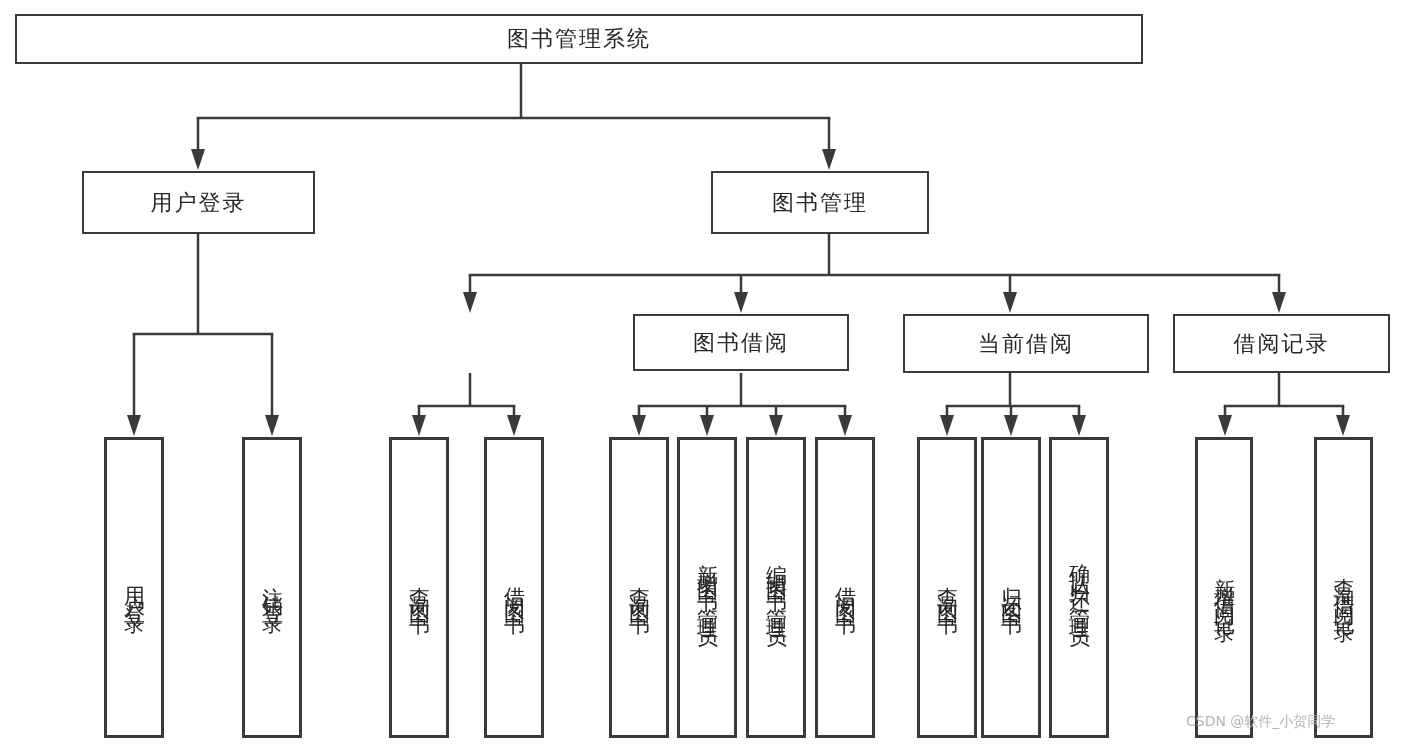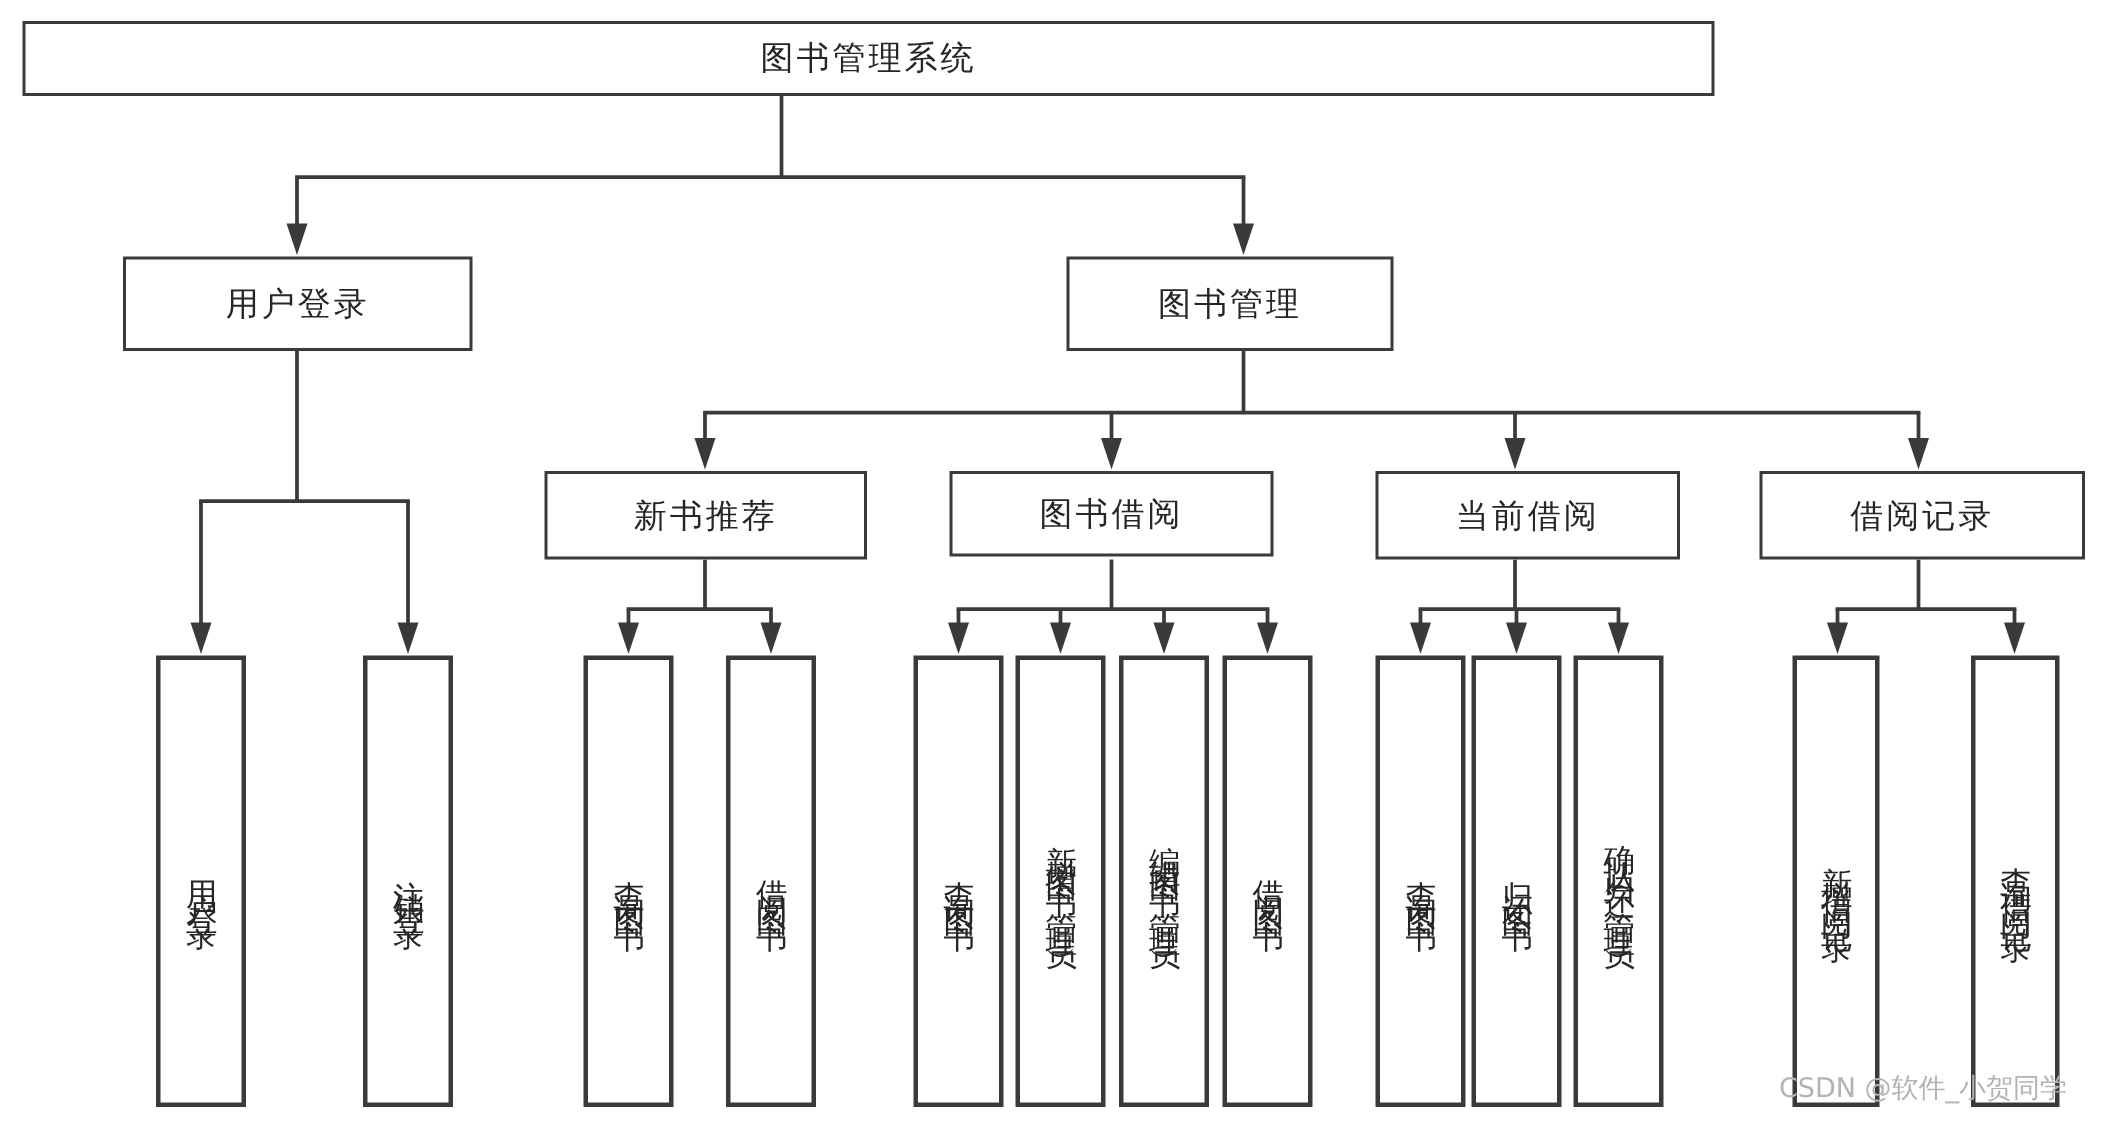"新书推荐" div.node { html: <div> <span>新书推荐</span> </div> -> none }
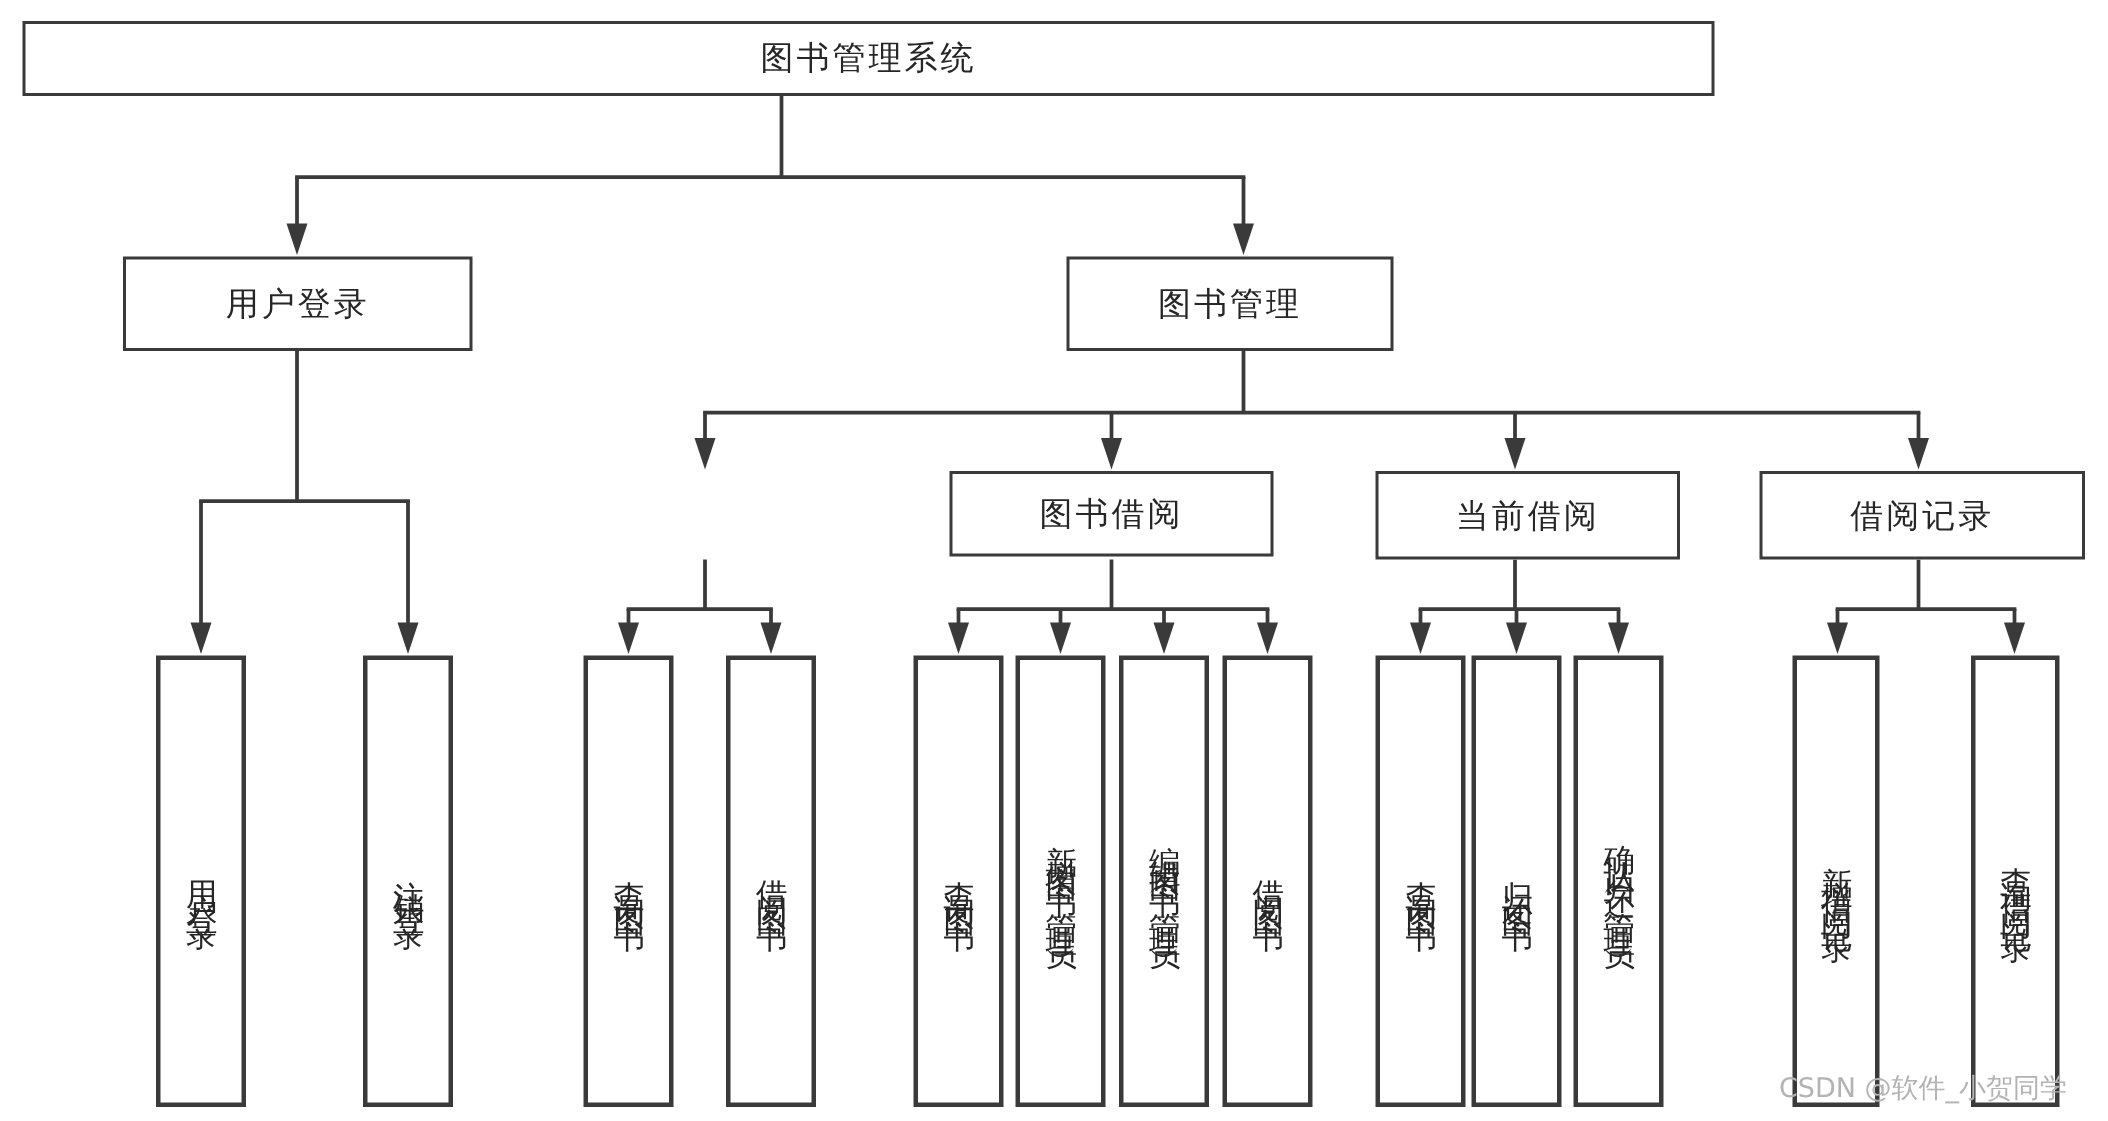"当前借阅" div.node { margin-left: 14px -> none; width: 203px -> 246px }
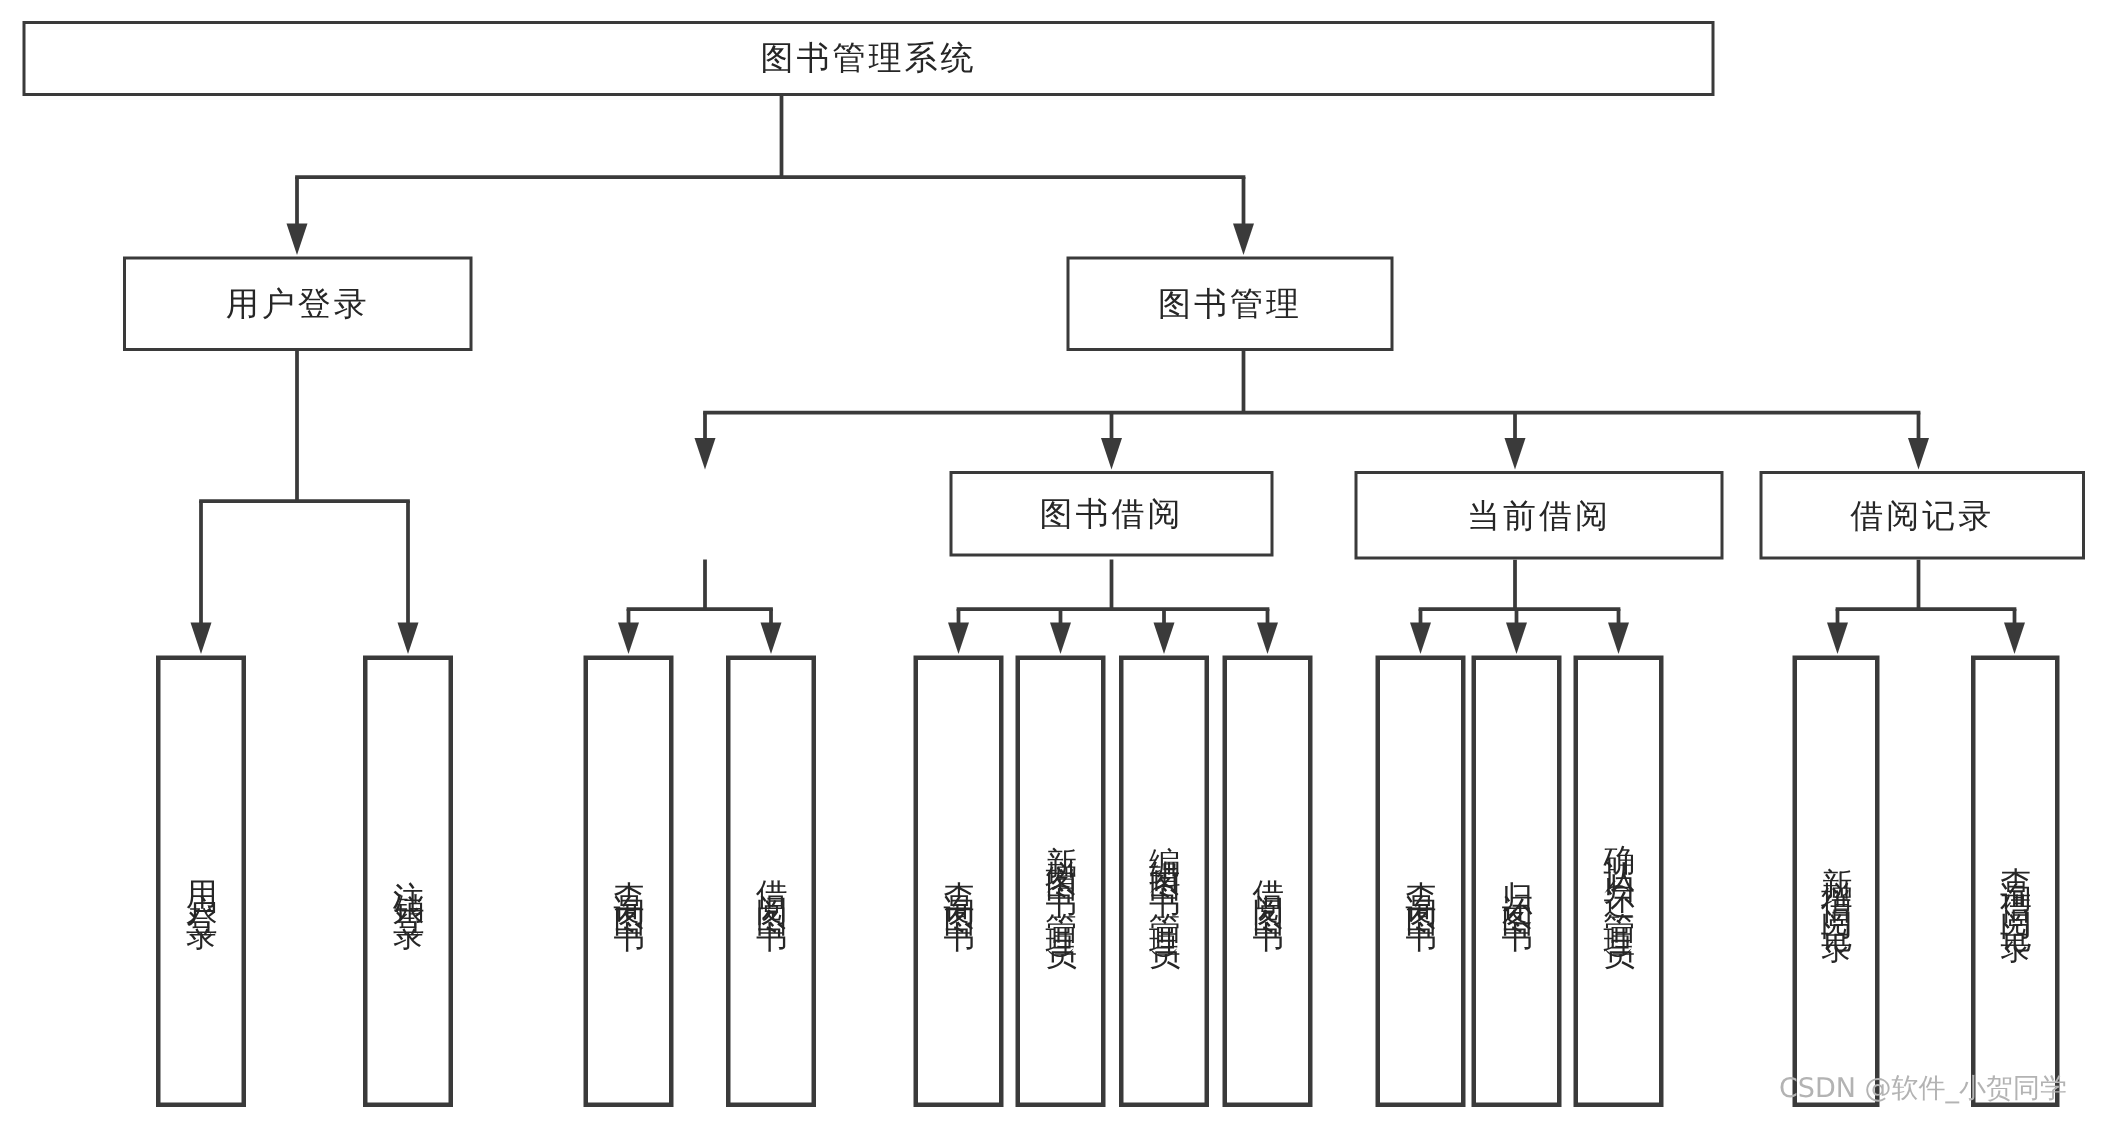"CSDN @软件_小贺同学" .watermark { font-size: 18px -> 14px }
